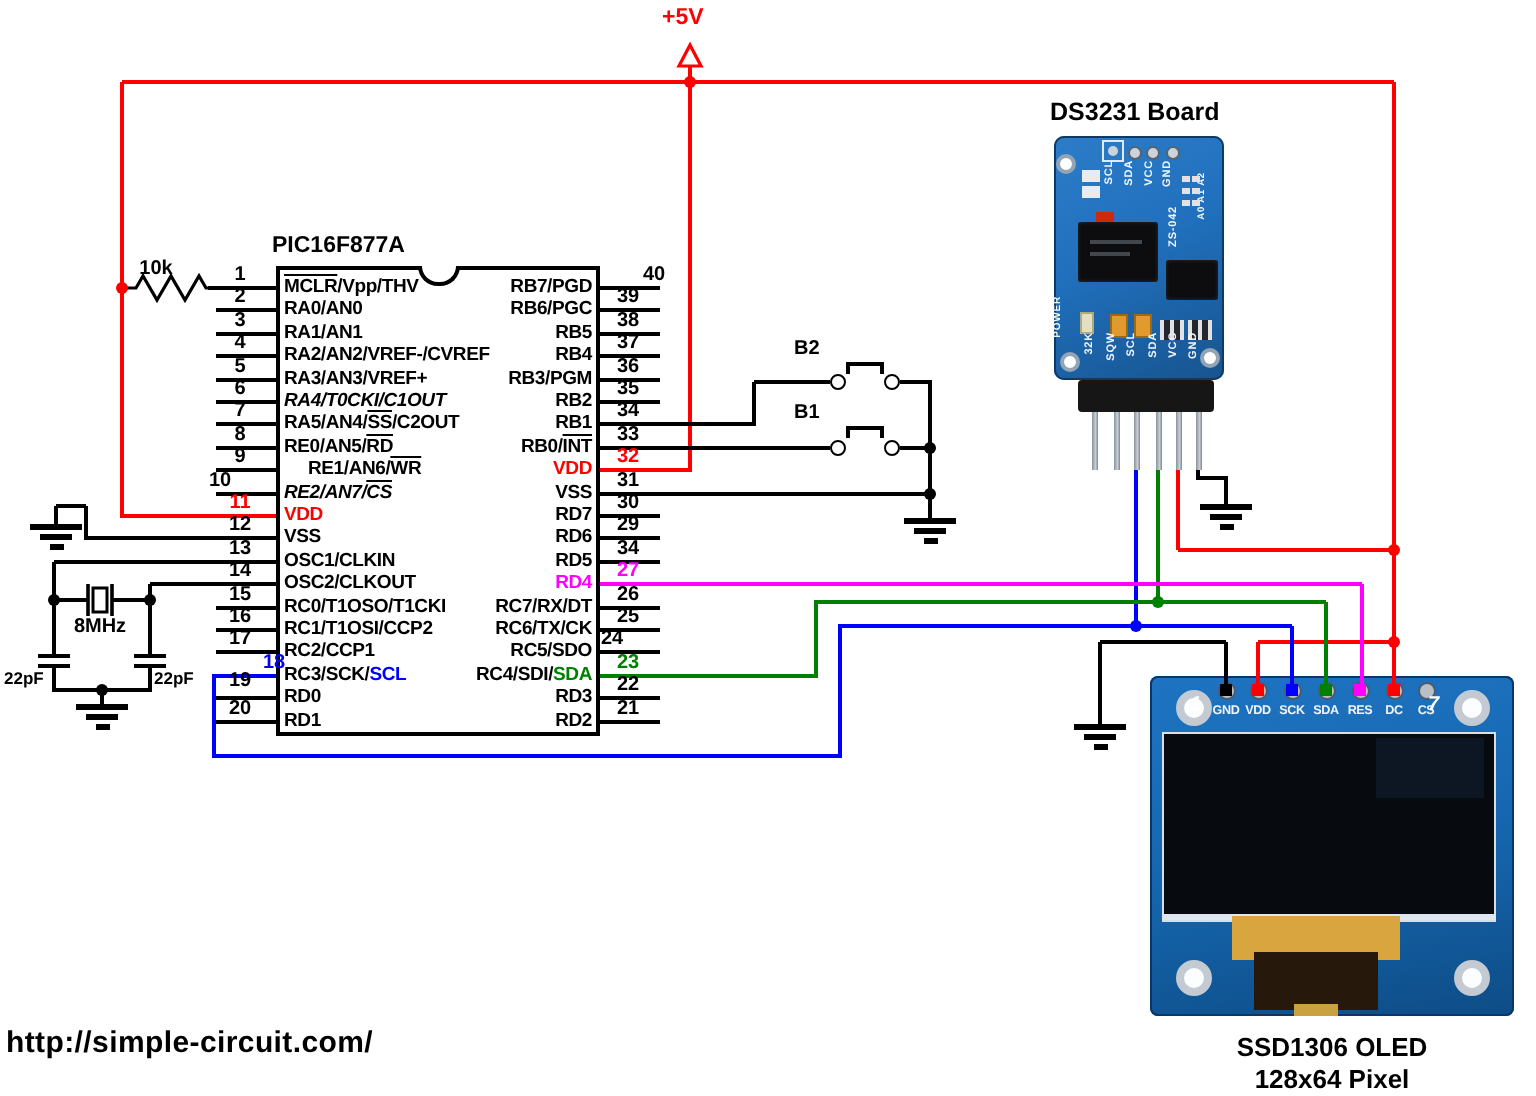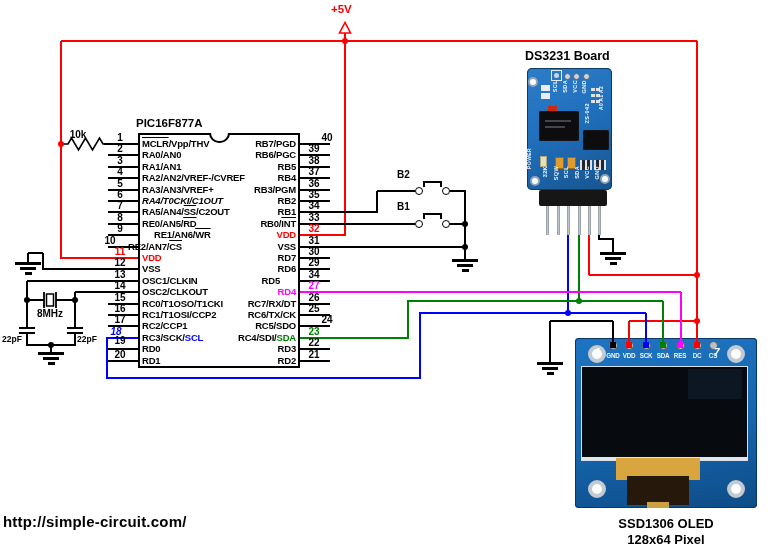"RE2/AN7/CS" span.pin-label { font-style: none -> italic; left: 128px -> 142px }
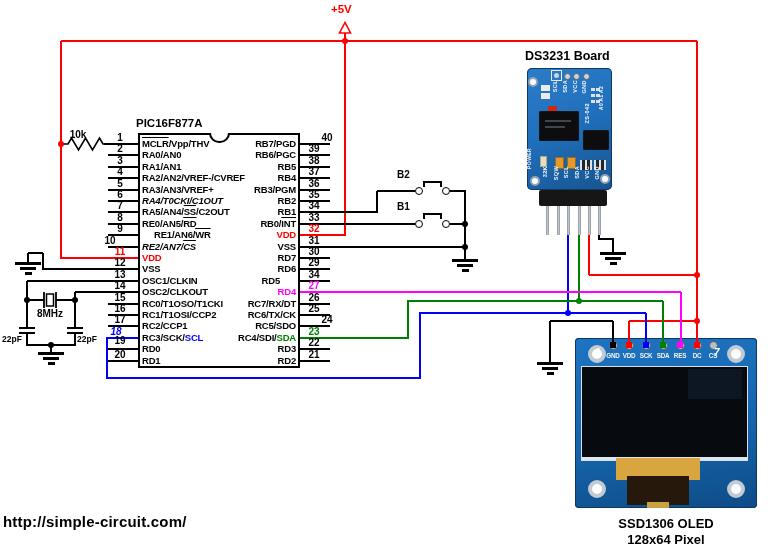"RD5" span.pin-label { right: 488px -> 472px }
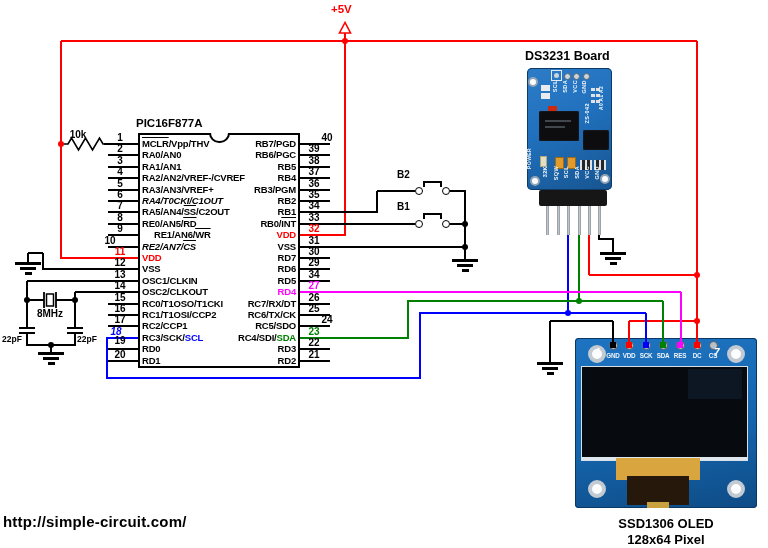"24" span.pin-num { left: 311px -> 290px }
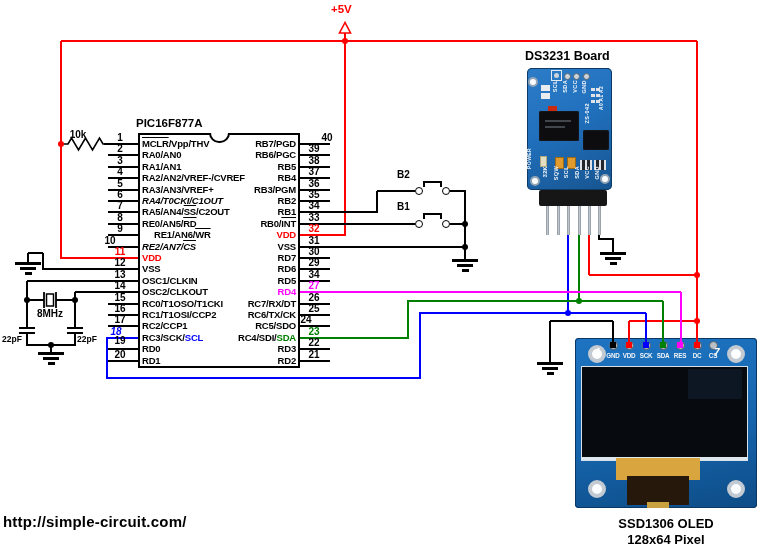"18" span.pin-num { font-style: italic -> none; left: 100px -> 121px }
